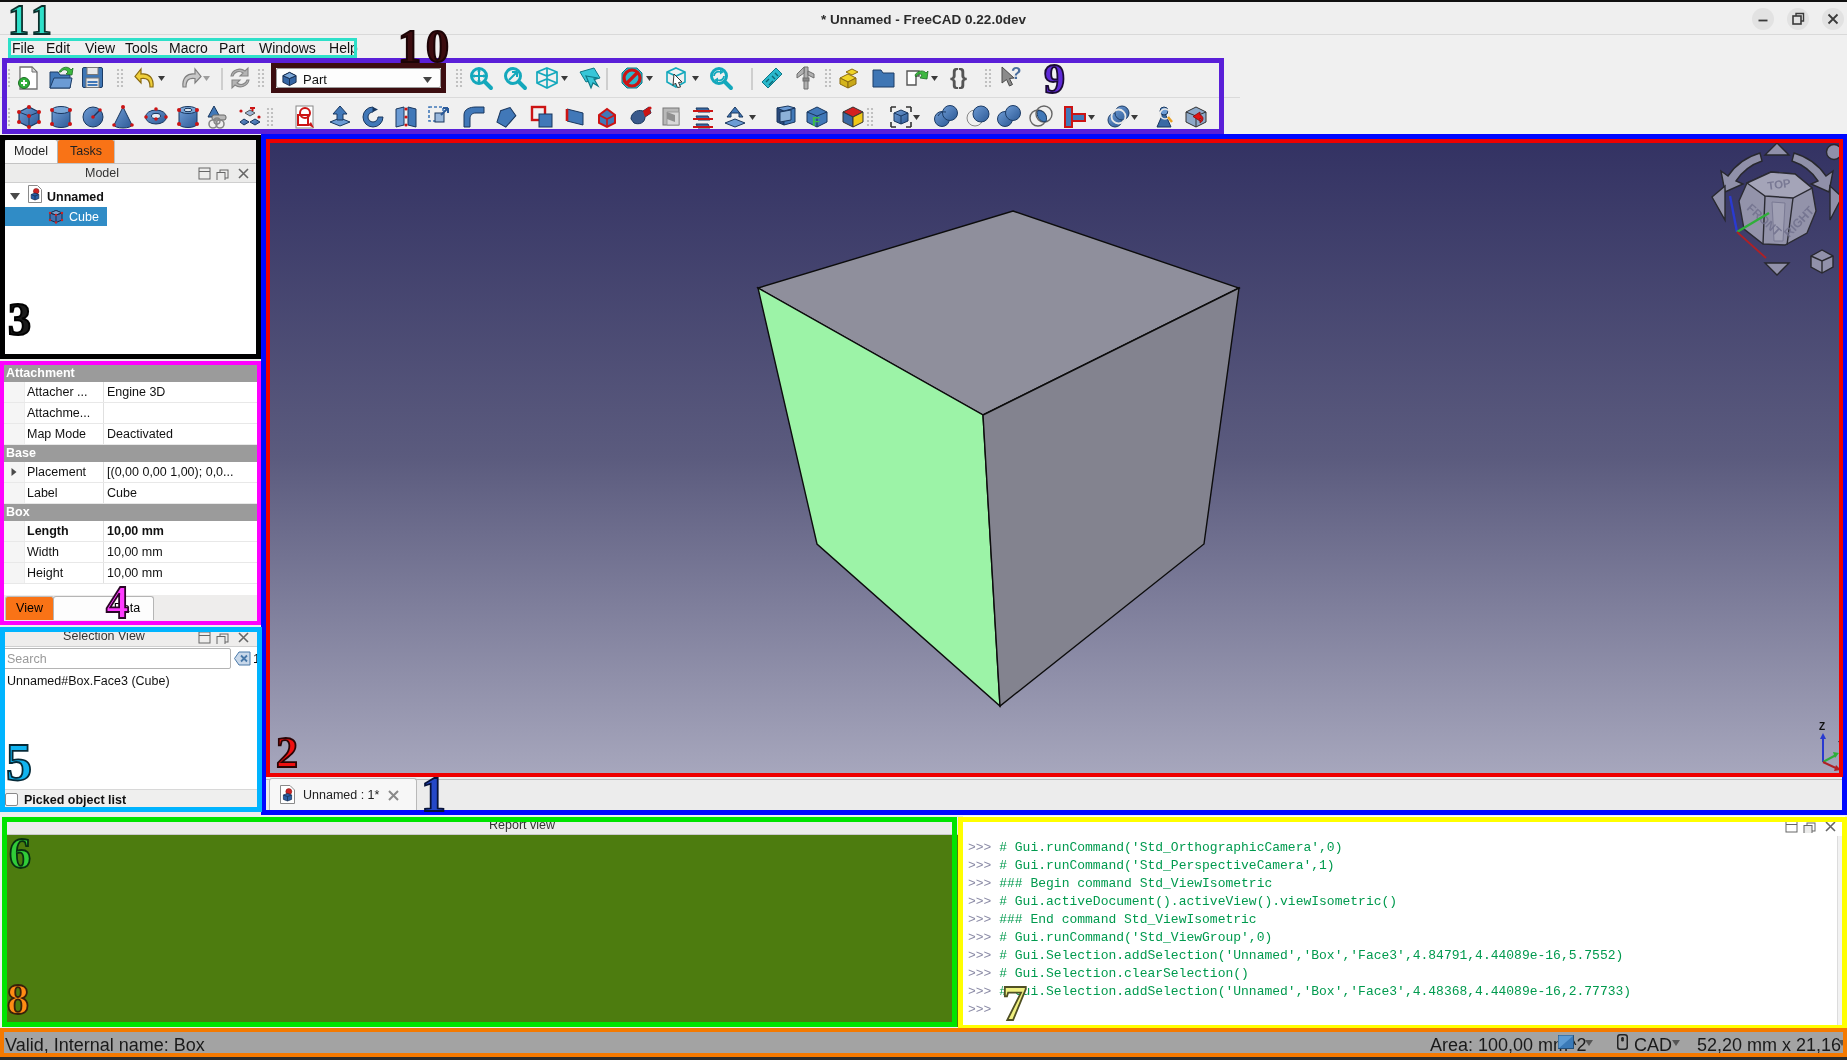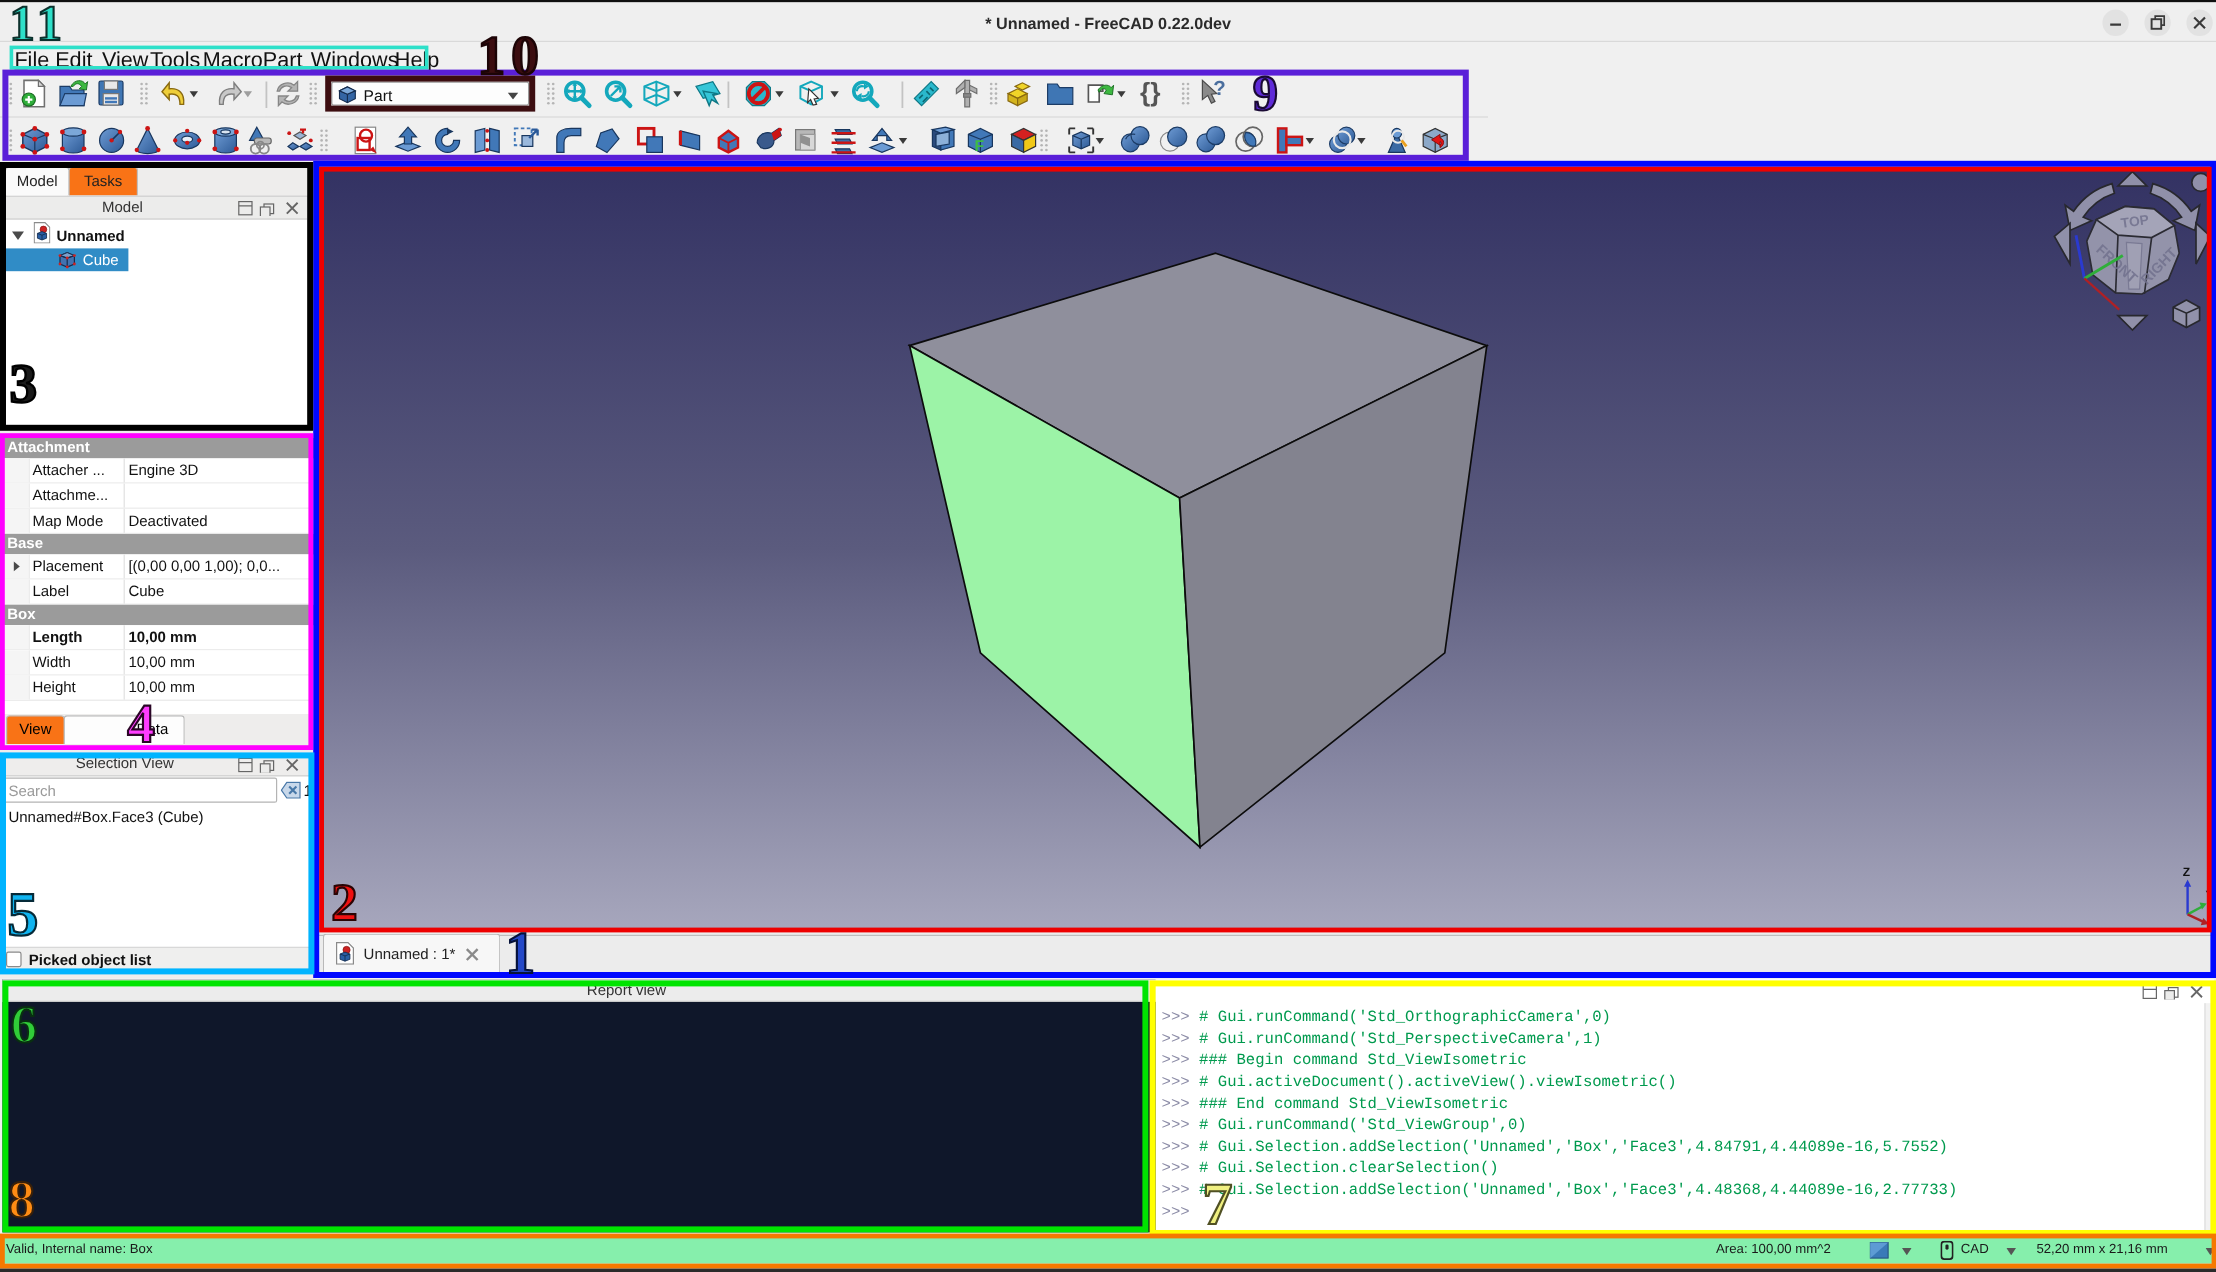"File" #menubar { font-size: 18px -> 14px }
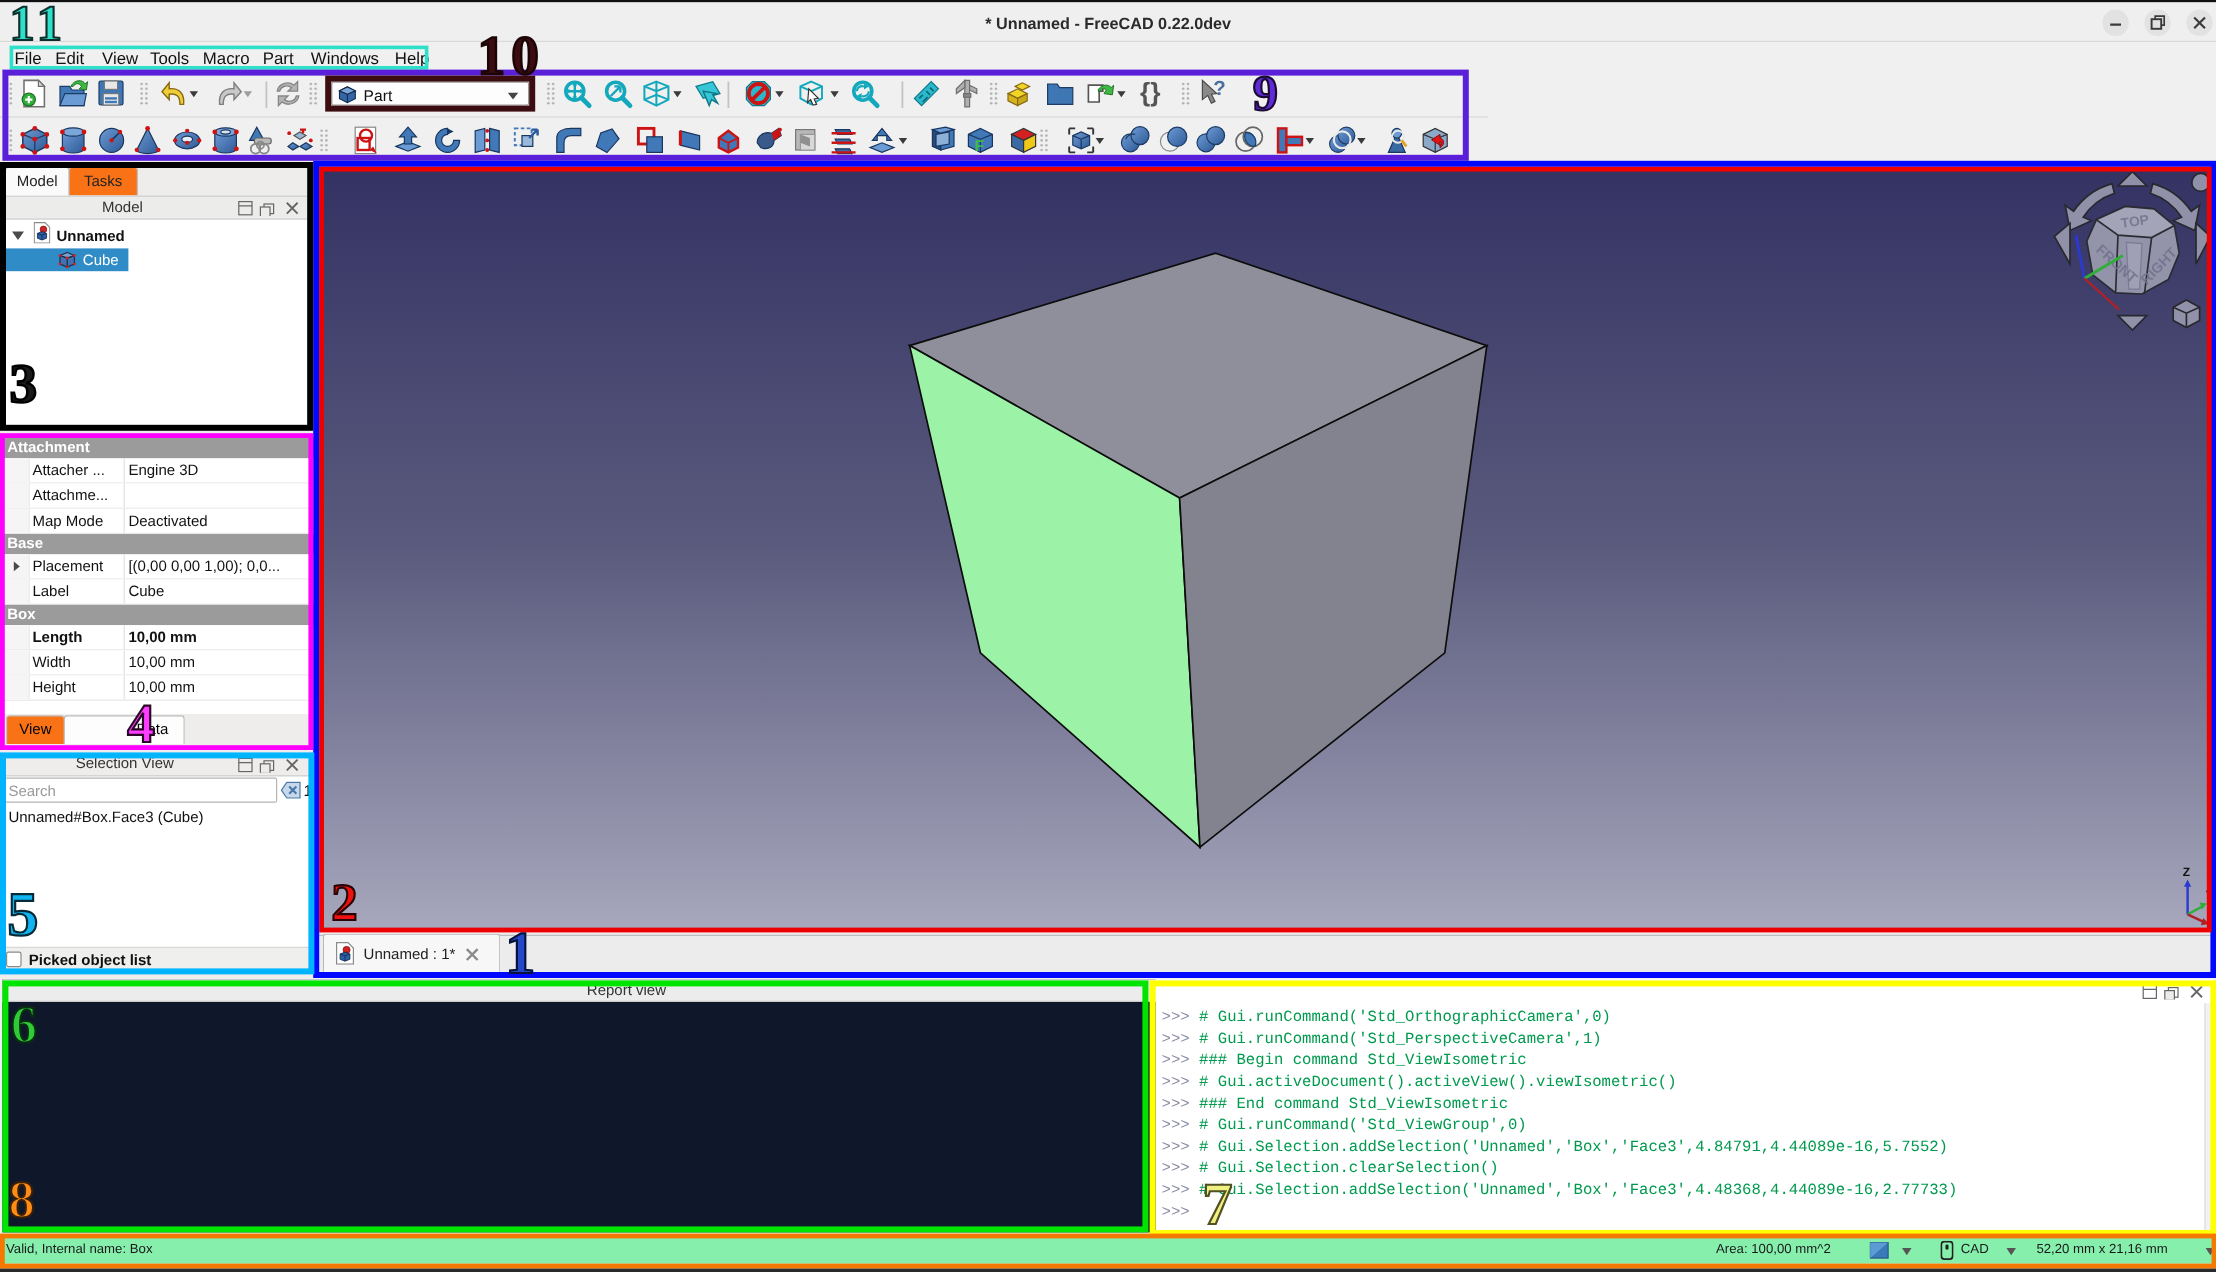"Report view" #report { background: #0f172a -> #4d7c0f }
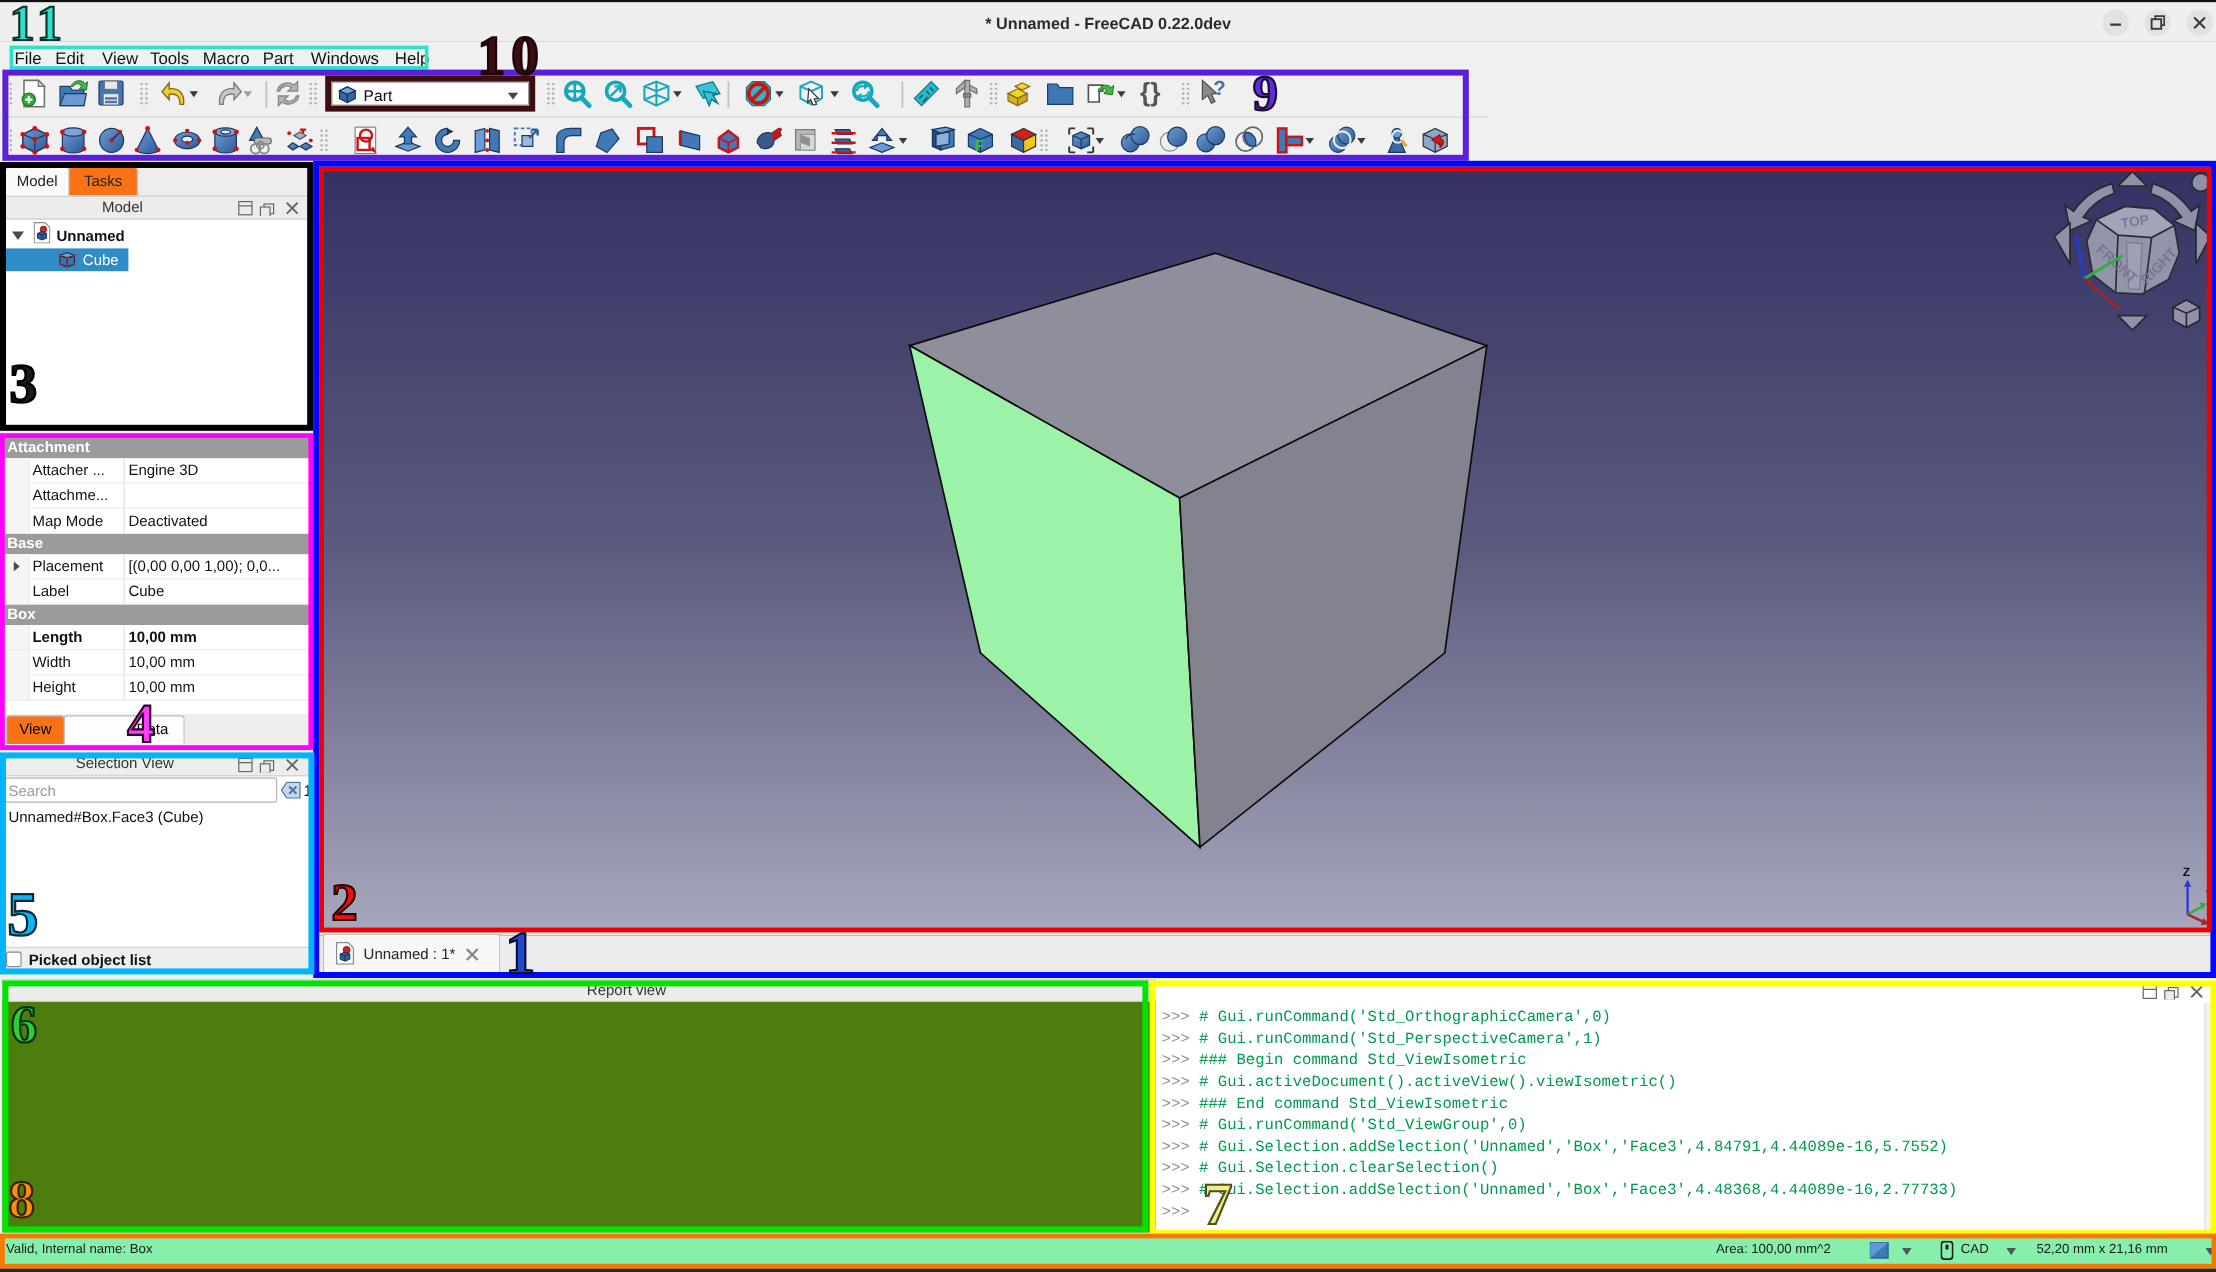"Valid, Internal name: Box" #statusbar { background: #86efac -> #a3a3a3; font-size: 11px -> 18px }
